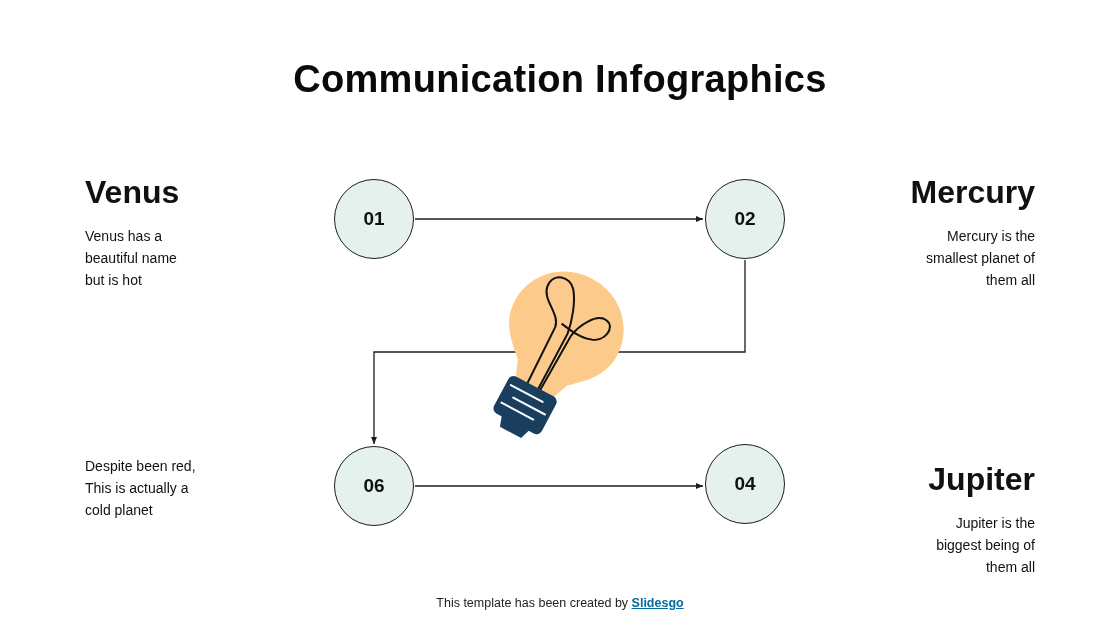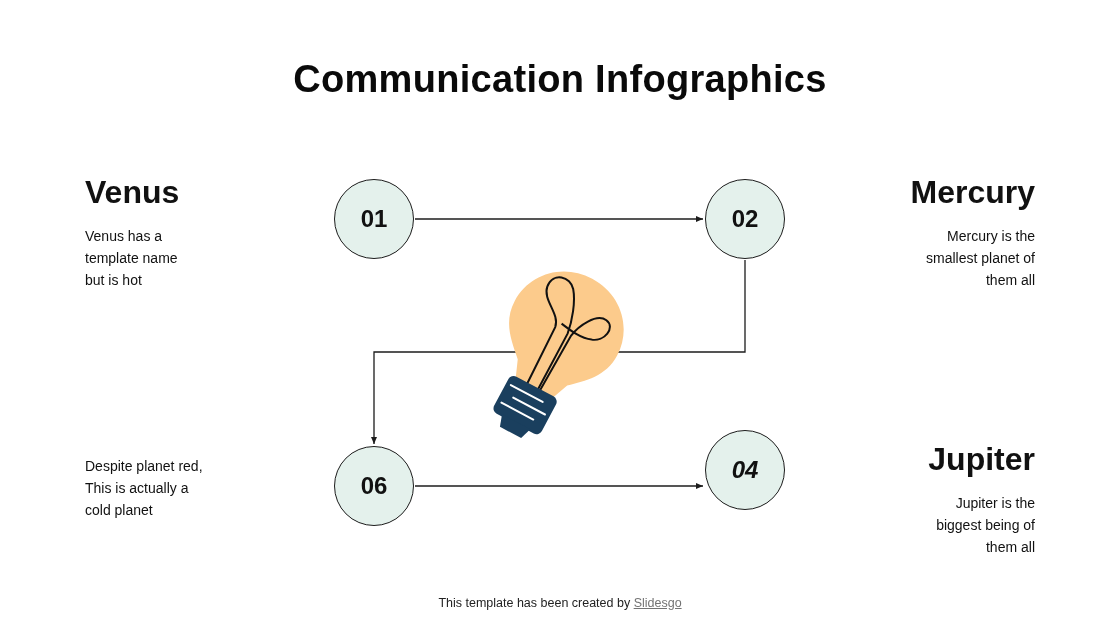"01" .node { font-size: 24px -> 19px }
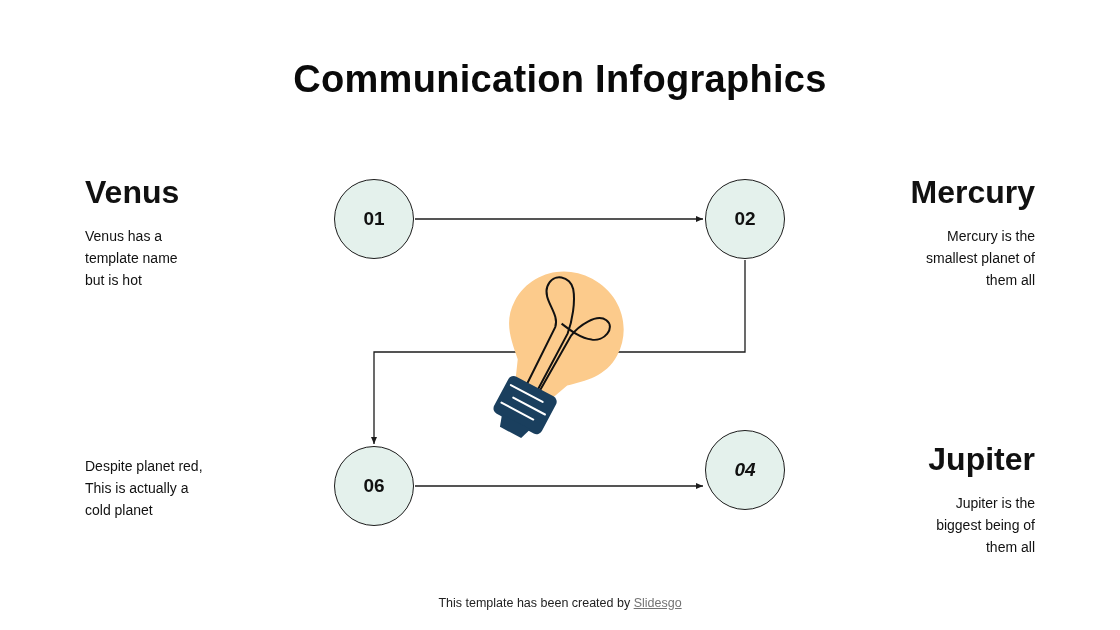"template name" span { text: template -> beautiful }
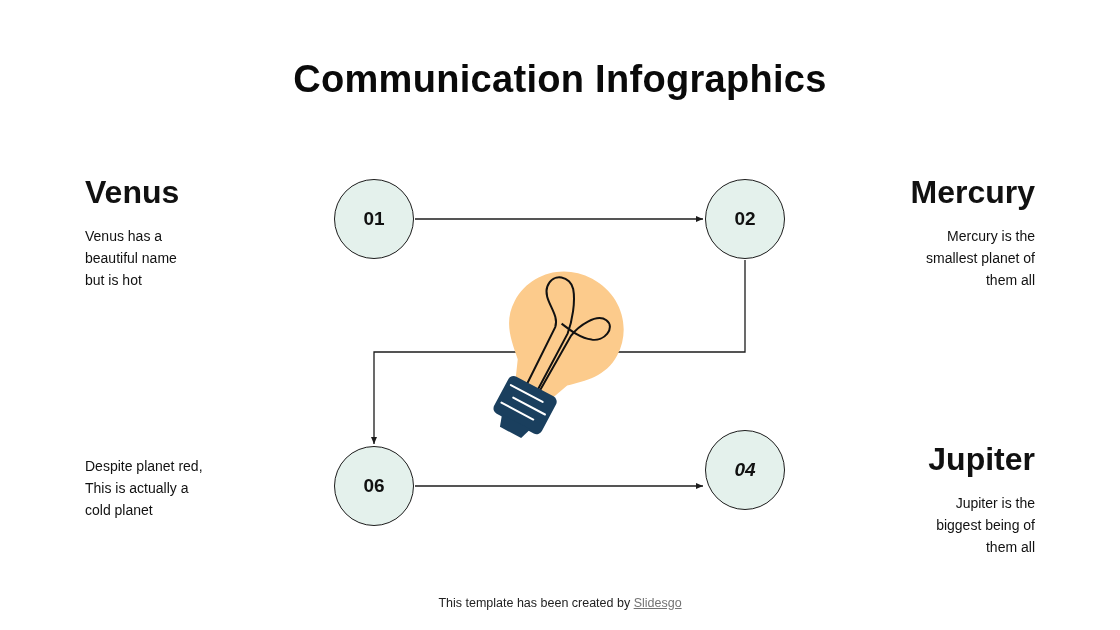"Despite planet red," span { text: planet -> been }
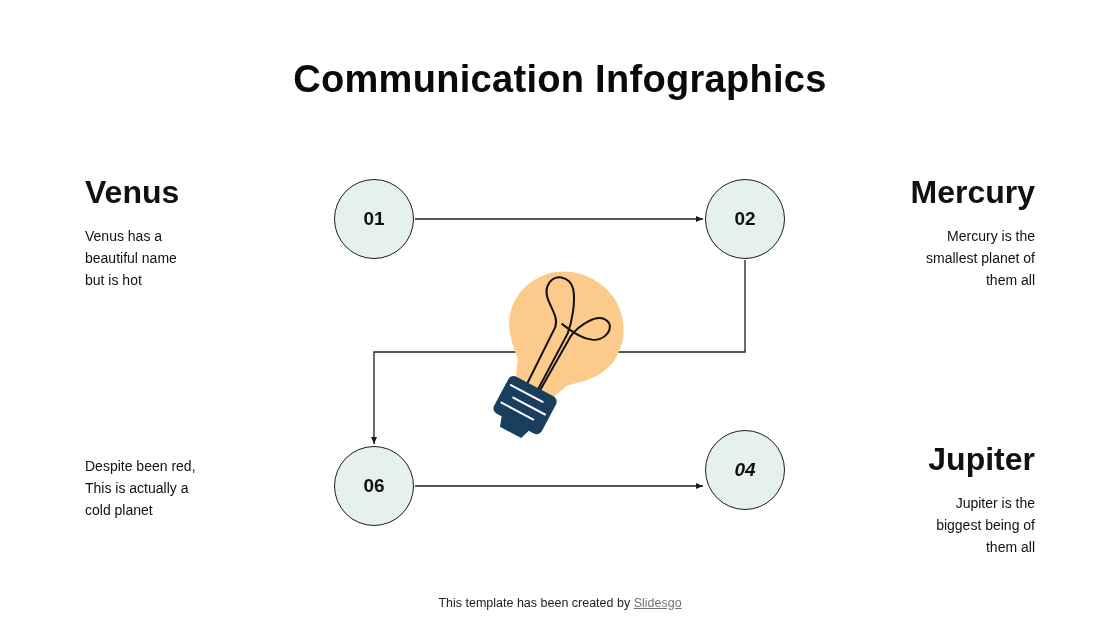"04" div.node { font-style: italic -> none; top: 430px -> 444px }
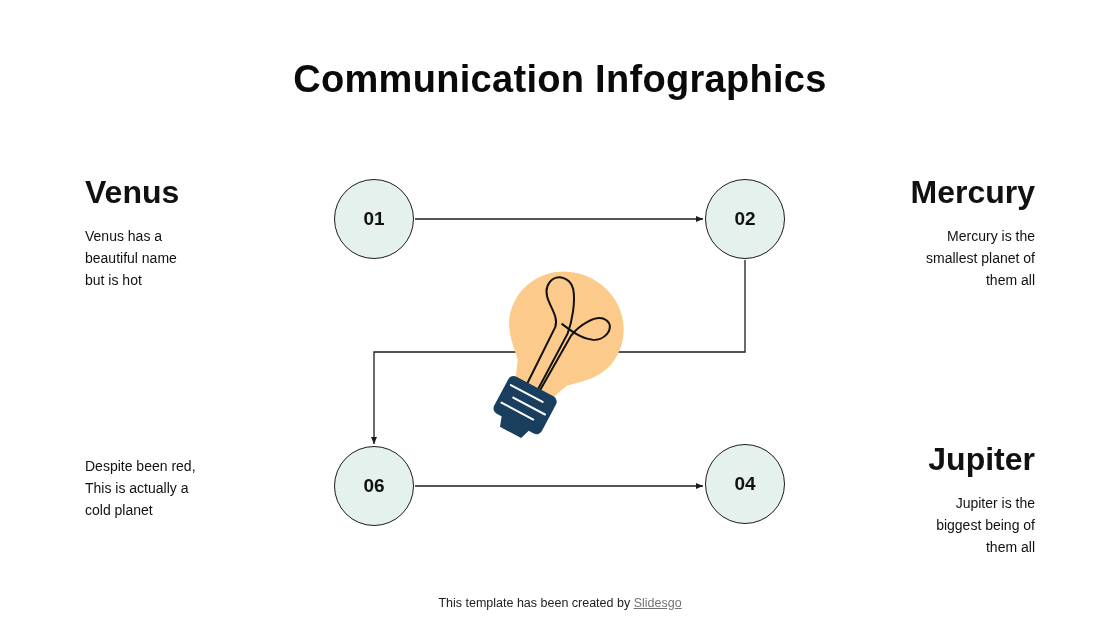"Jupiter" div.block { top: 441px -> 461px }
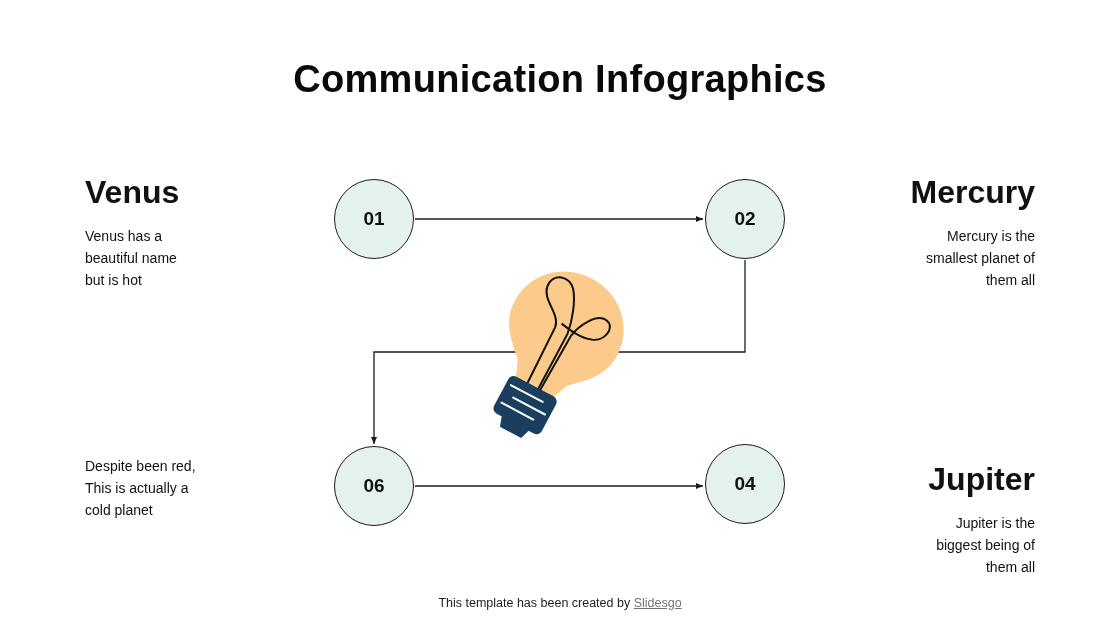"Slidesgo" .footer a { color: #737373 -> #0369a1; font-weight: 400 -> 700 }
